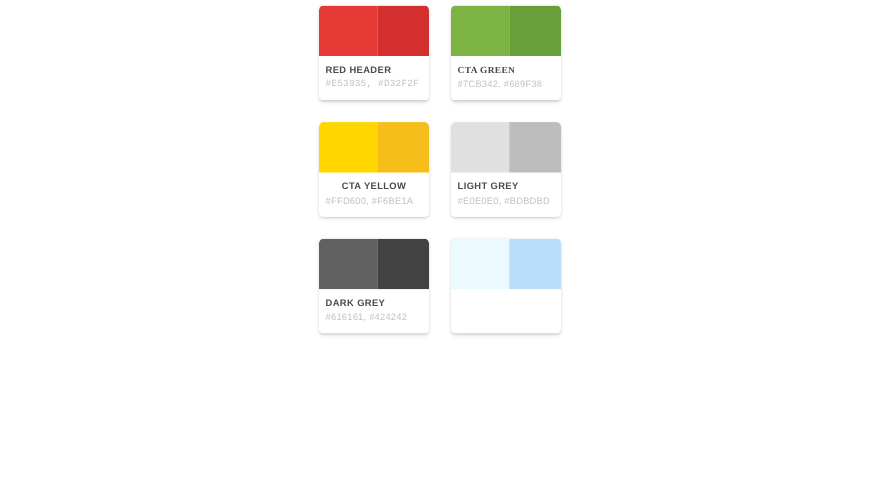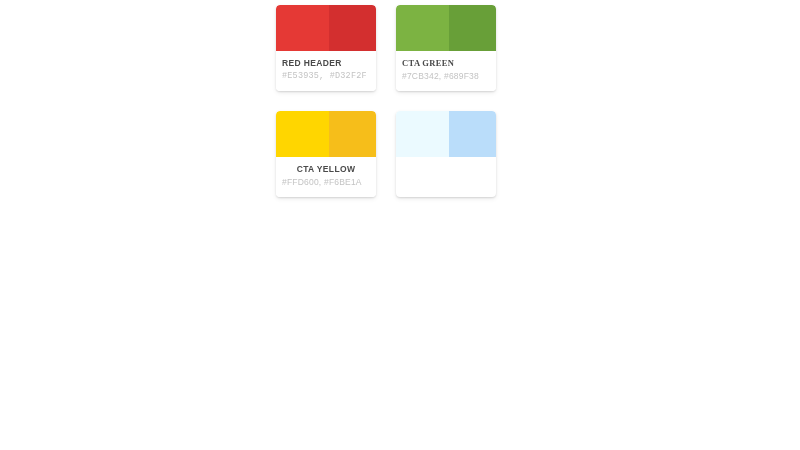"RED HEADER" #palette-grid { left: 276px -> 290px }
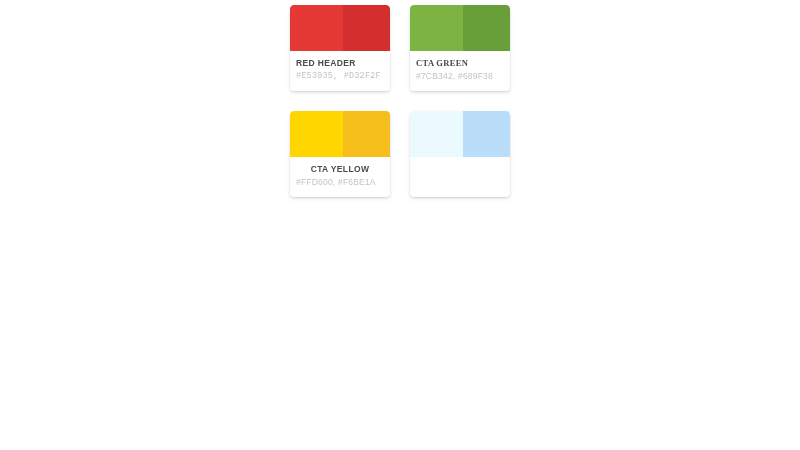"LIGHT GREY" div.swatch-card { html: none -> <div> <div> <div></div> <div></div> </div> <div> <div>LIGHT GREY</div> <div>#E0E0E0, #BDBDBD</div> </div> </div> }
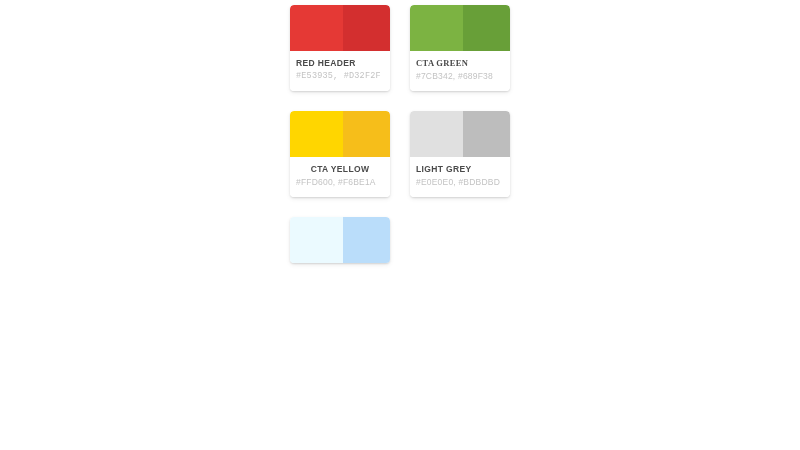"DARK GREY" div.swatch-card { html: none -> <div> <div> <div></div> <div></div> </div> <div> <div>DARK GREY</div> <div>#616161, #424242</div> </div> </div> }
